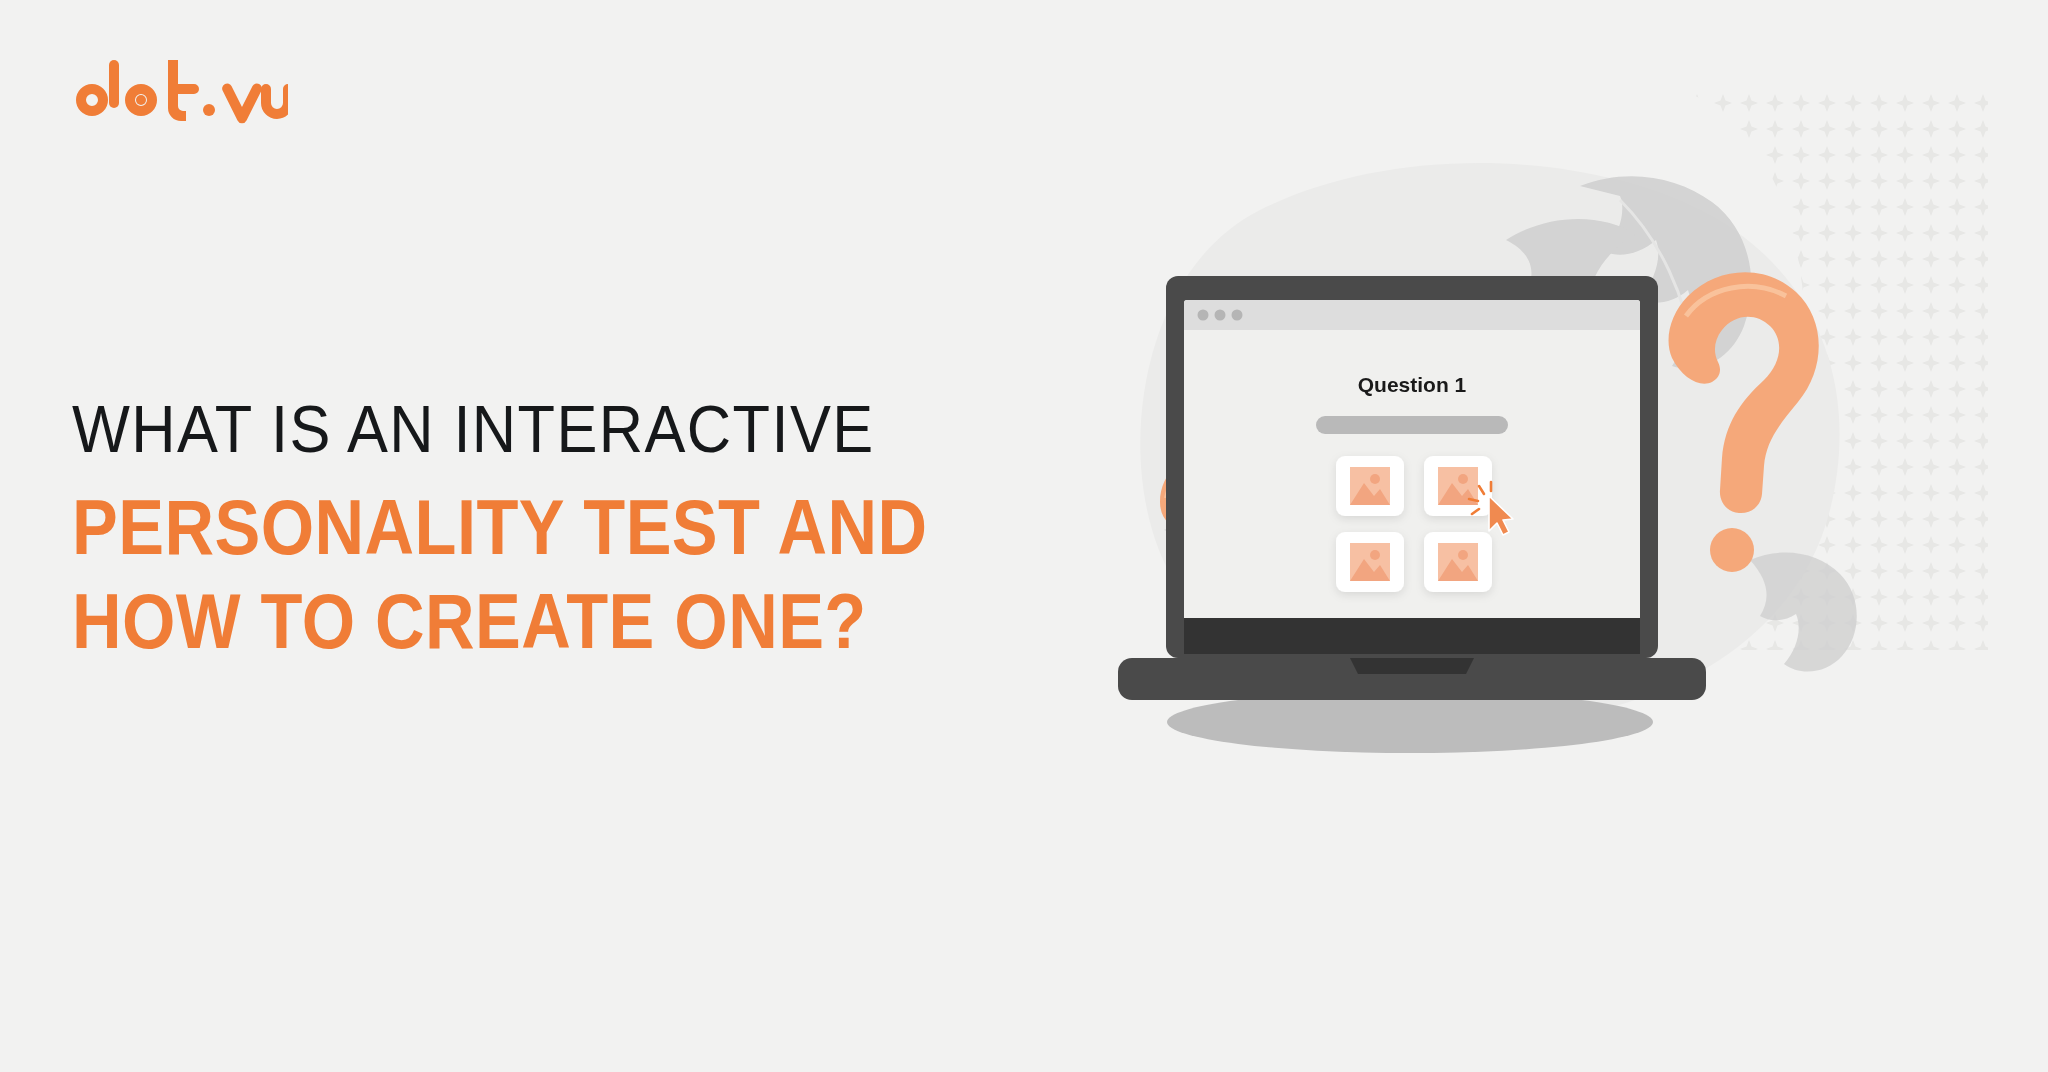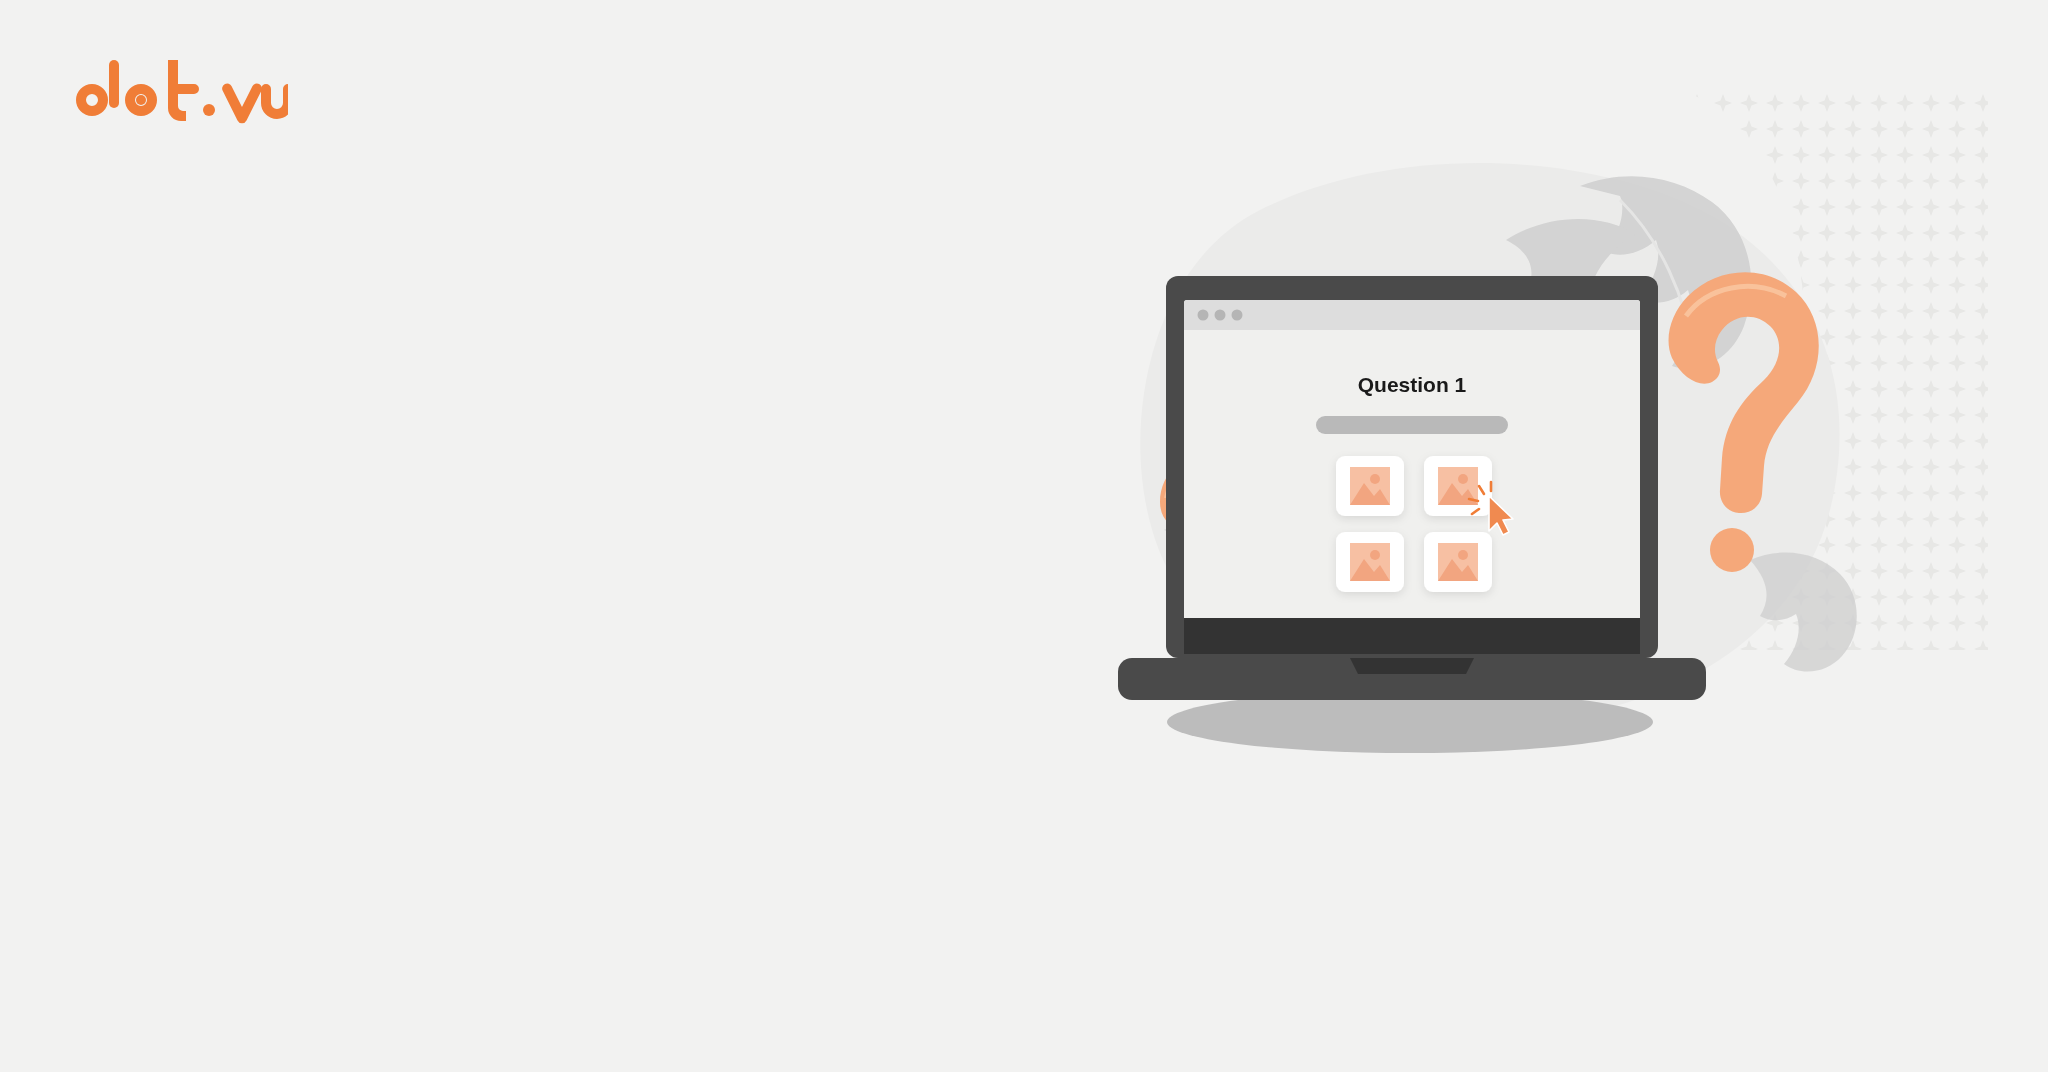"WHAT IS AN INTERACTIVE" div.headline { html: none -> <div> <div>WHAT IS AN INTERACTIVE</div> <div>PERSONALITY TEST AND</div> <div>HOW TO CREATE ONE?</div> </div> }
